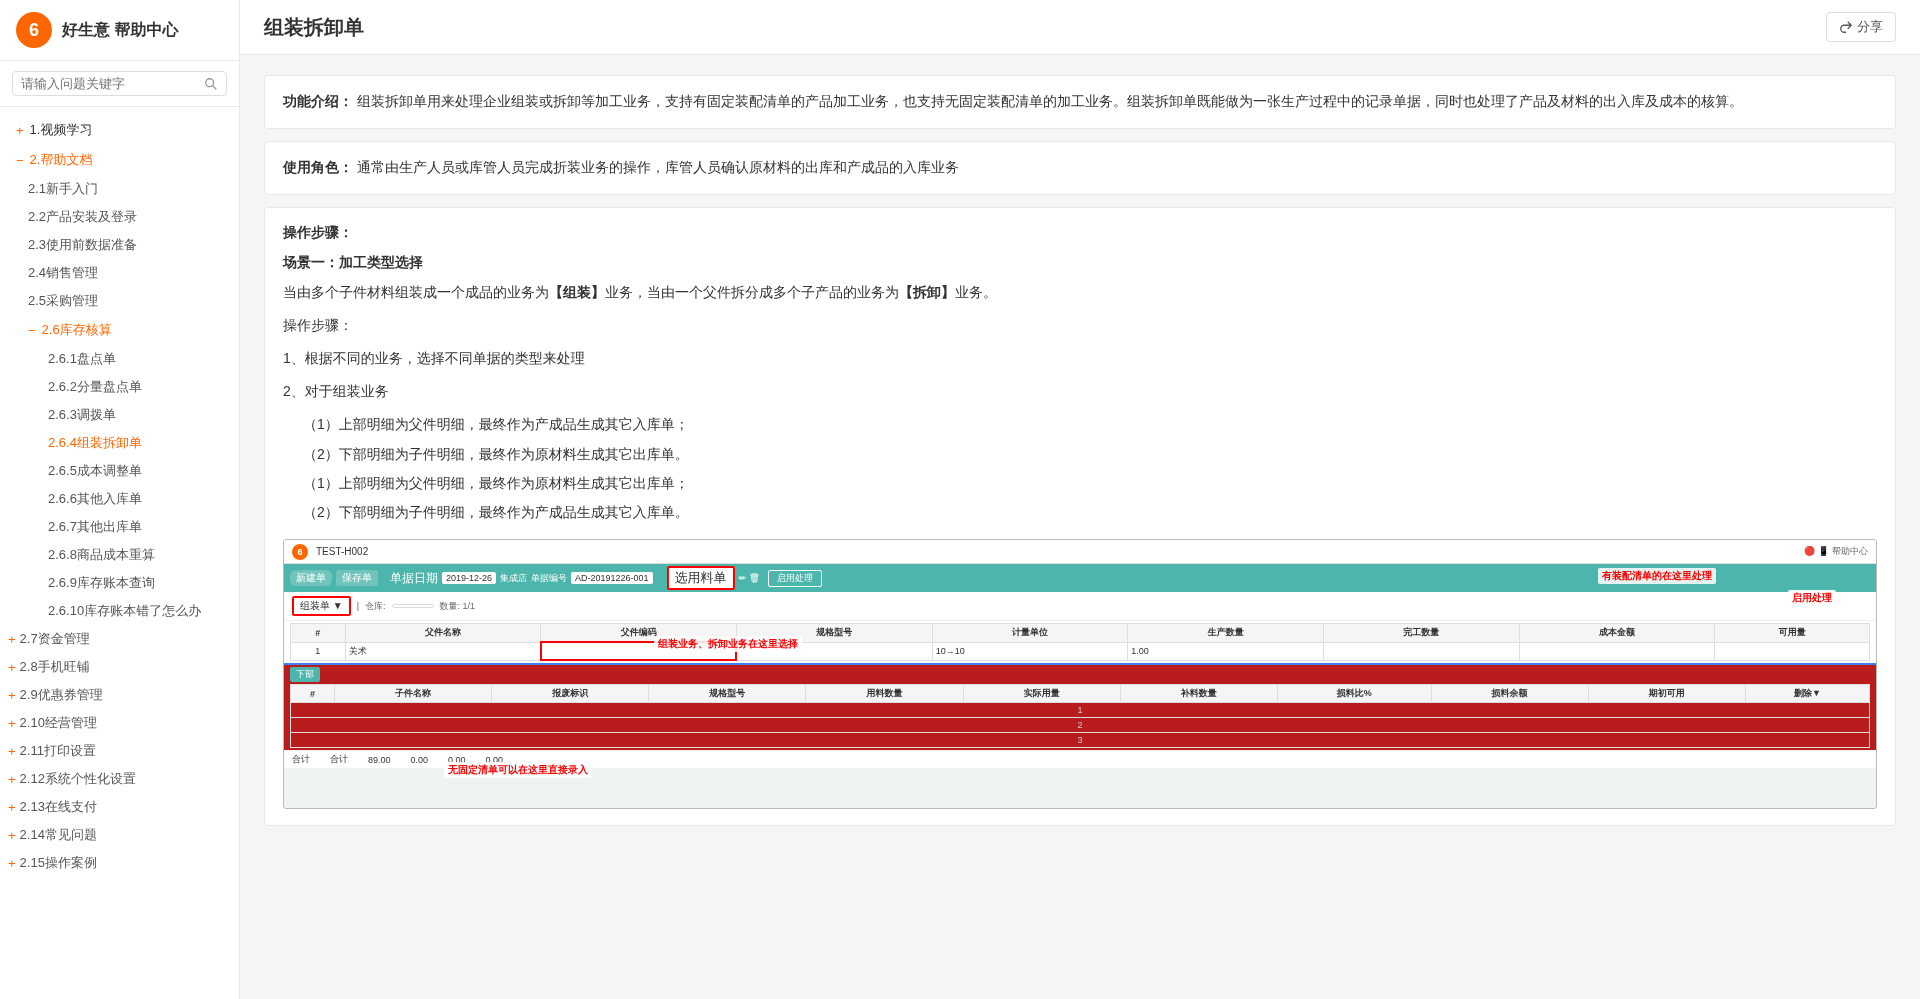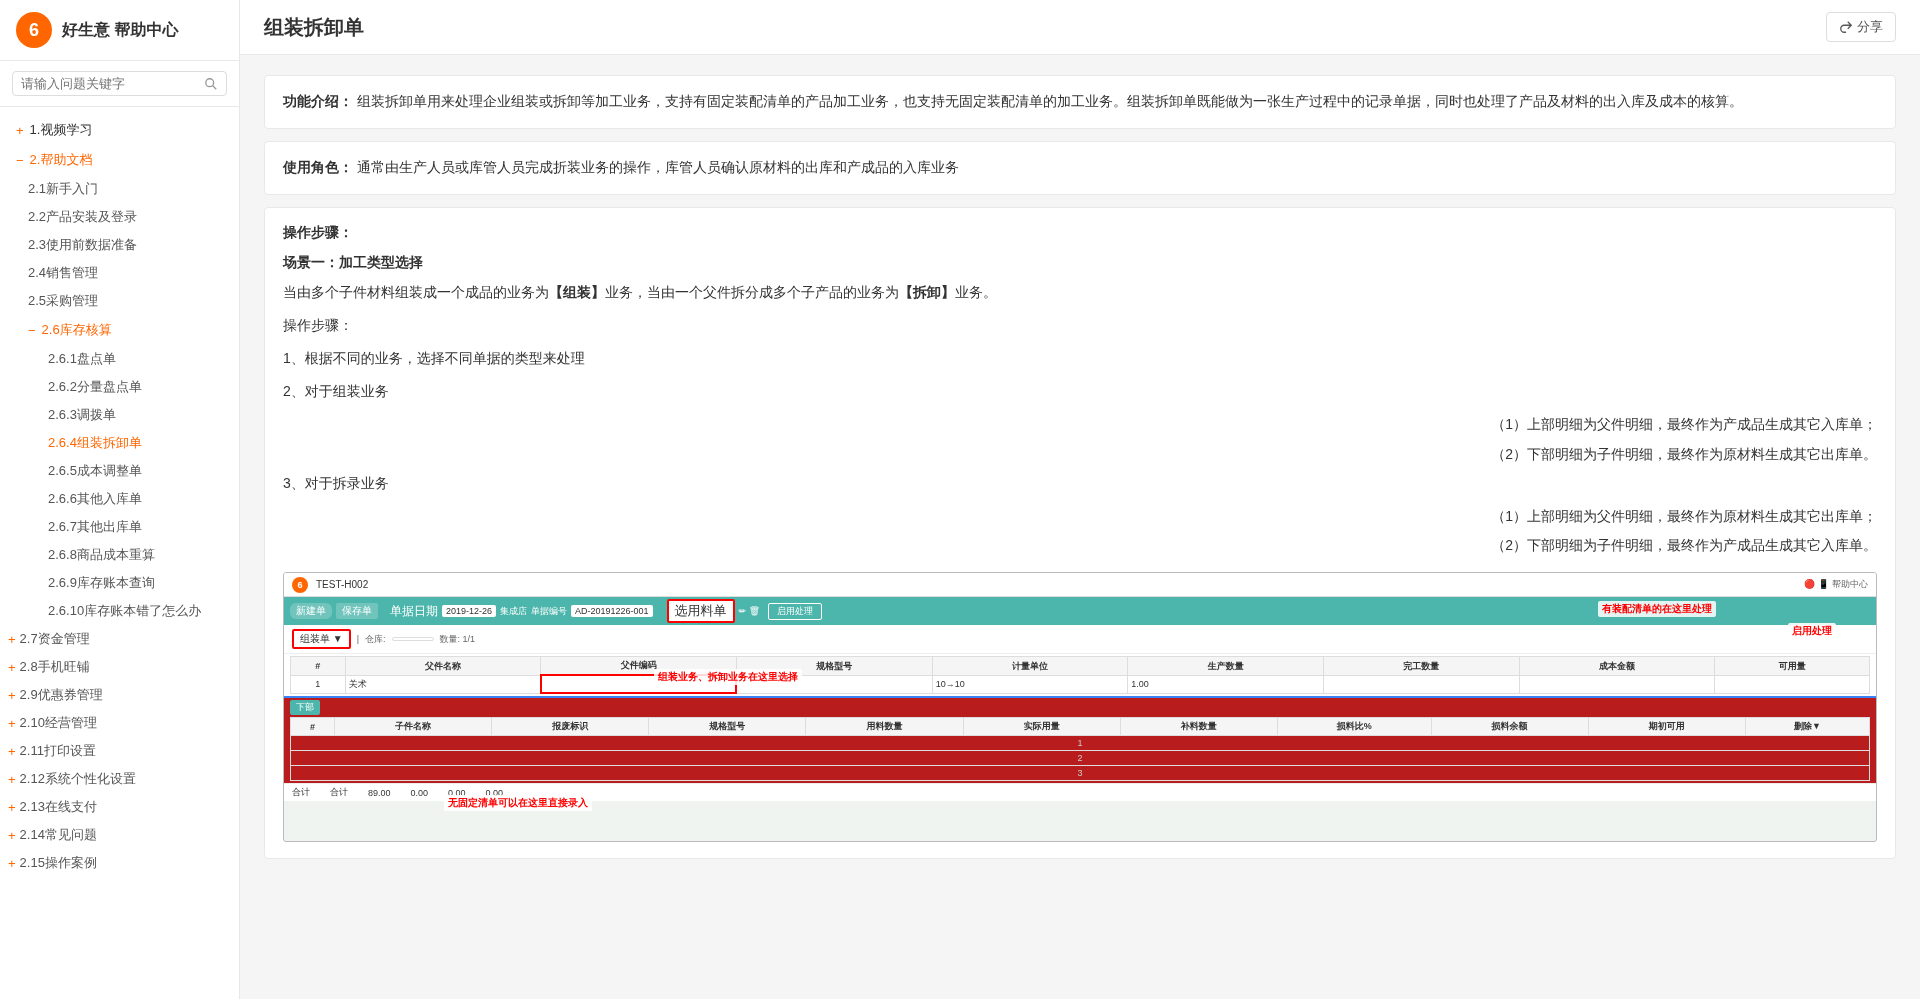"（1）上部明细为父件明细，最终作为产成品生成其它入库单；" .sub-para { text-align: right -> none }
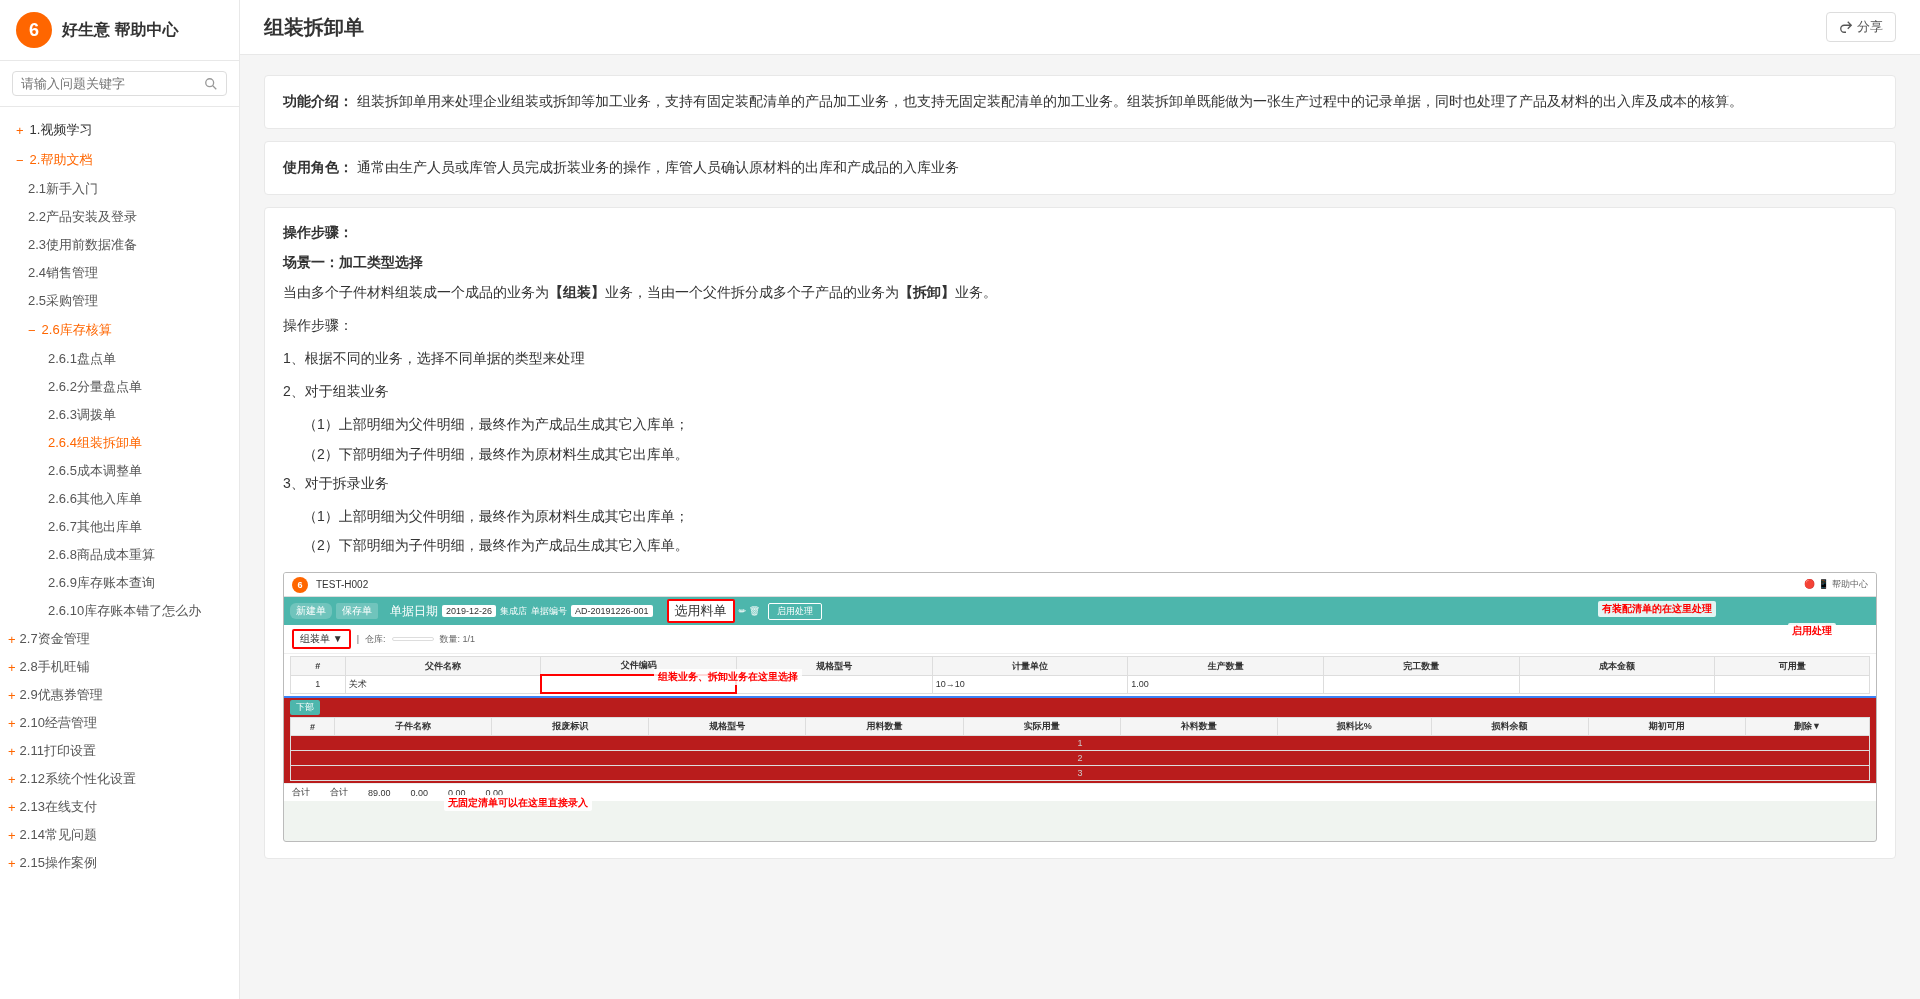"3、对于拆录业务" div.para { html: <div>3、对于拆录业务</div> -> none }
